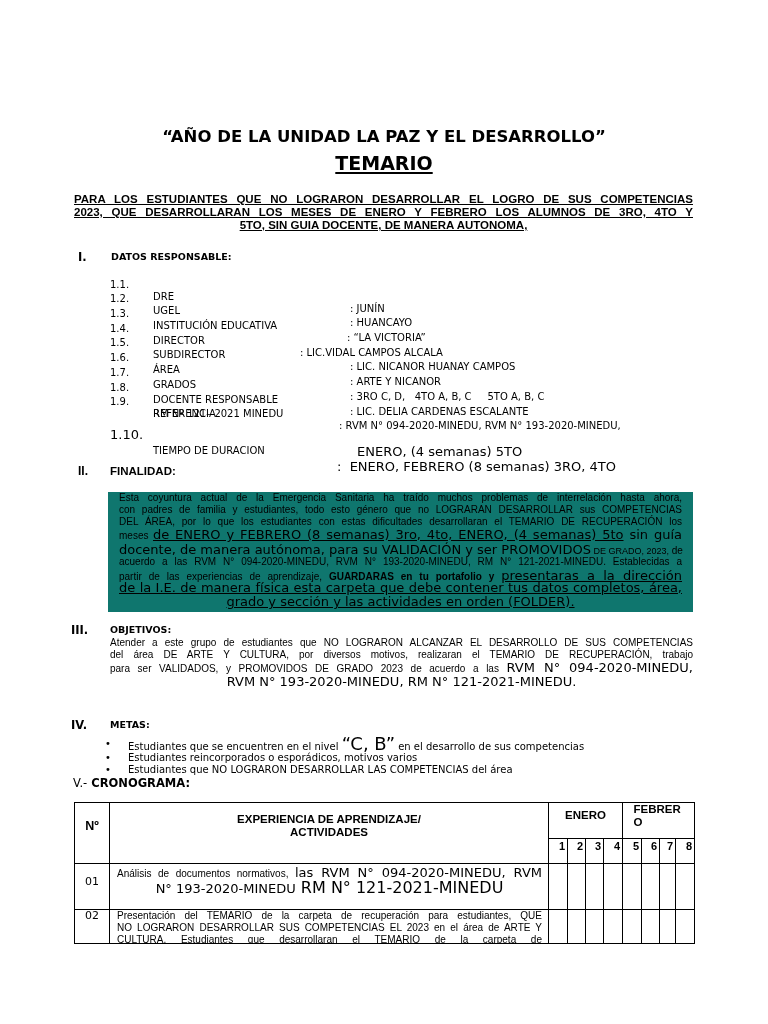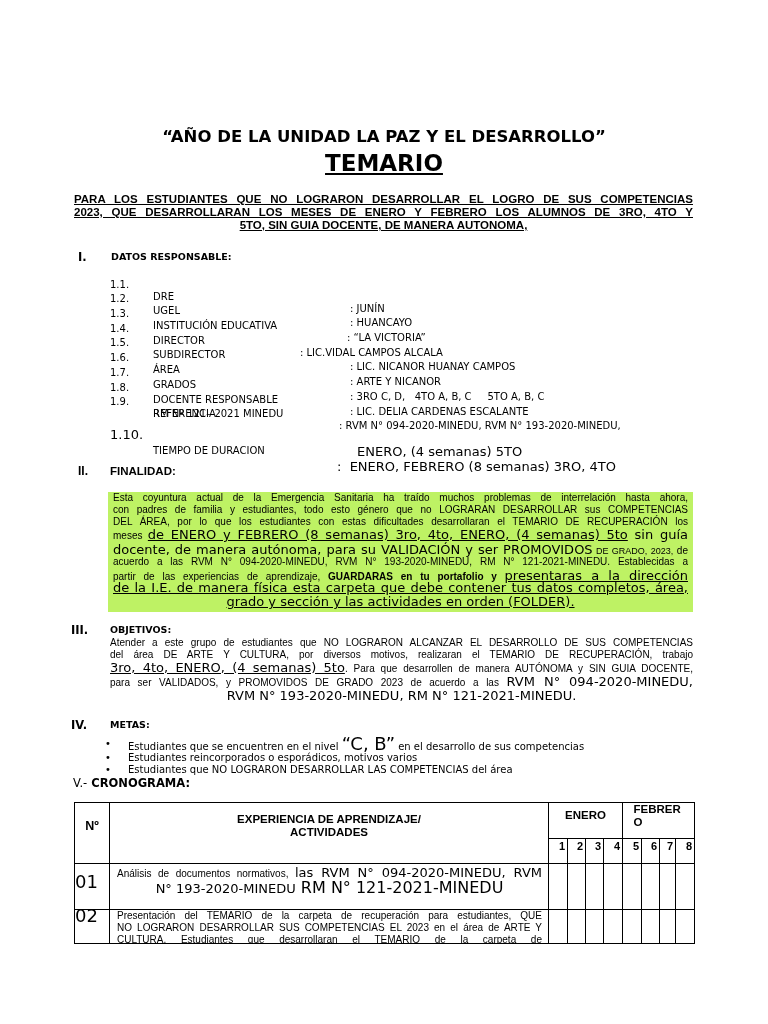"TEMARIO" .title { font-size: 23px -> 19px }
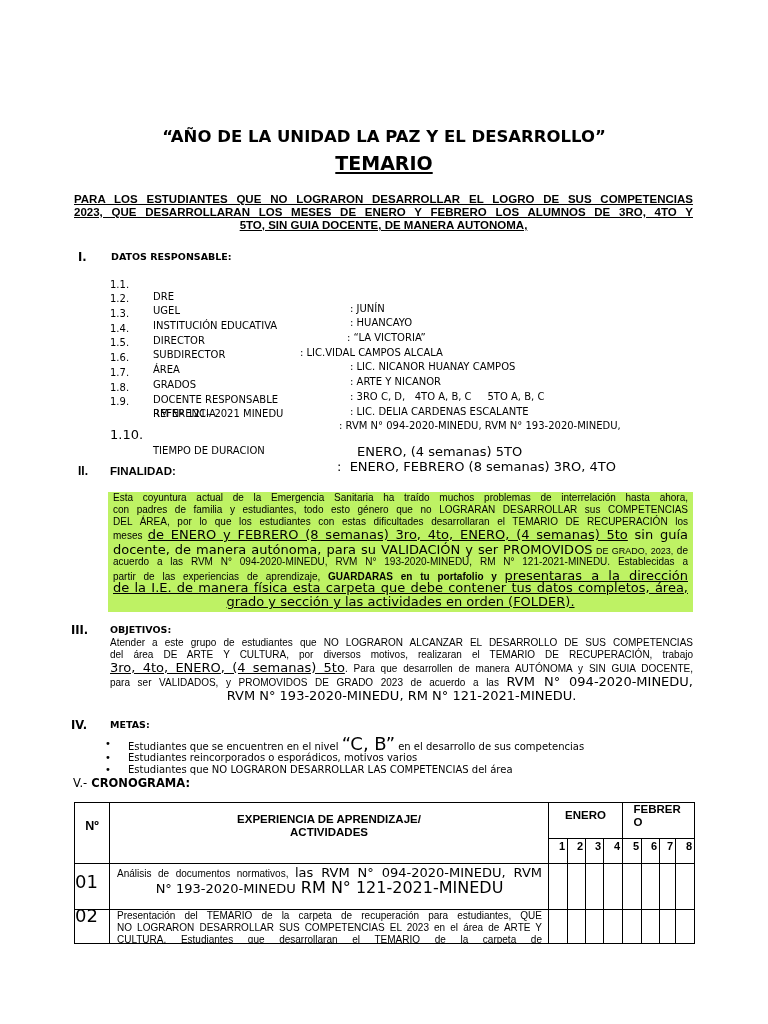"Esta coyuntura actual de la" .fin { background: #bef264 -> #0f766e; padding: 0 5px -> 0 11px }
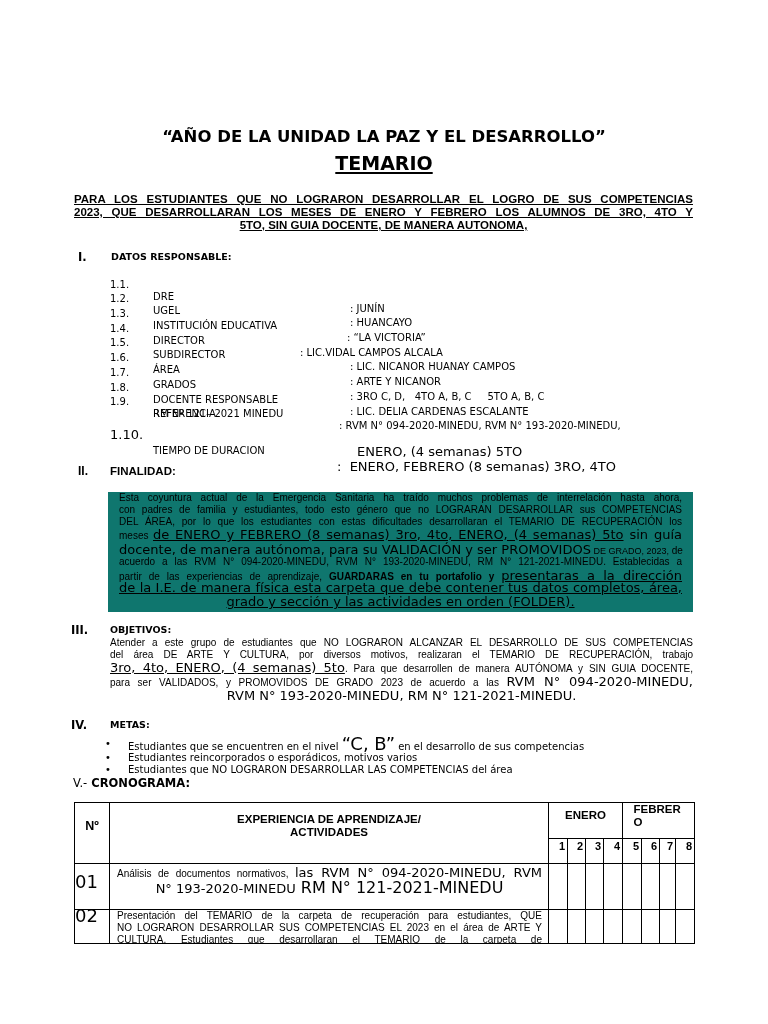"3ro, 4to, ENERO, (4 semanas)" div.jline { html: <div><span>3ro, 4to, ENERO, (4 semanas) 5to</span><span>. Para que desarrollen de manera AUTÓNOMA y SIN GUIA DOCENTE,</span></div> -> none }
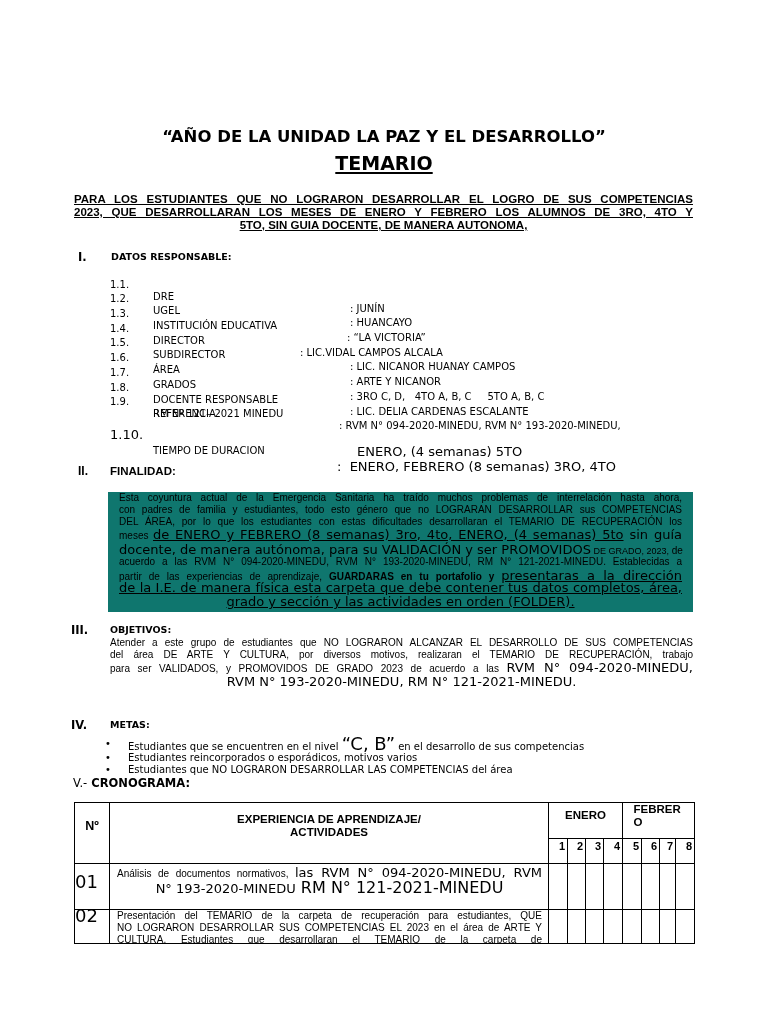"01" .r-num { font-size: 18px -> 11px; text-align: none -> center }
